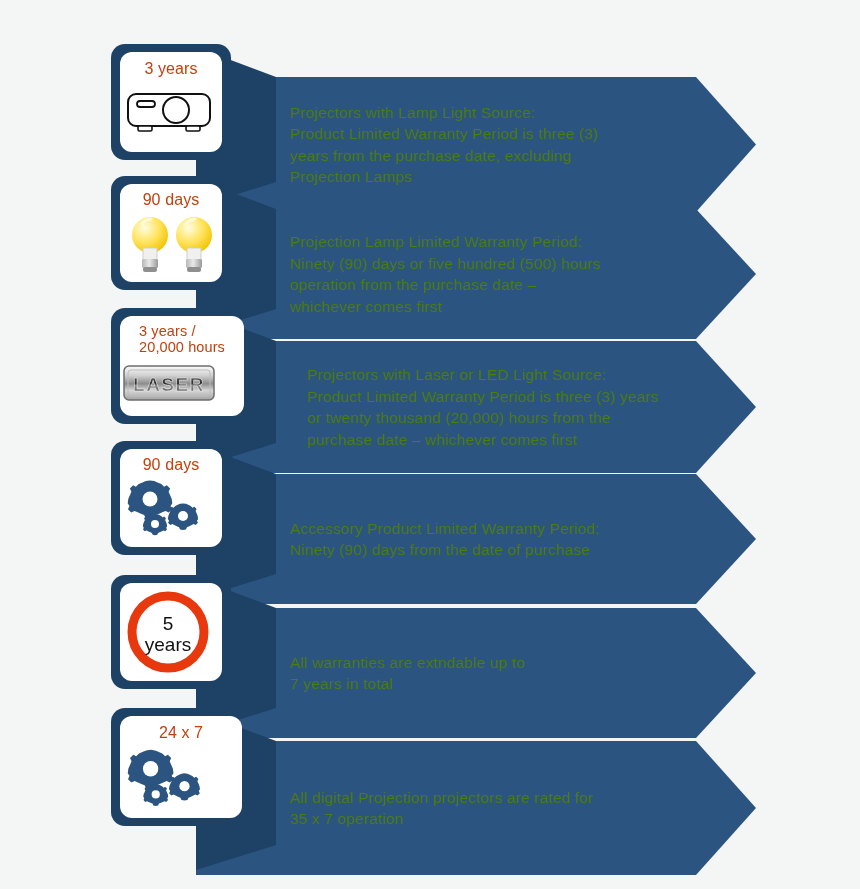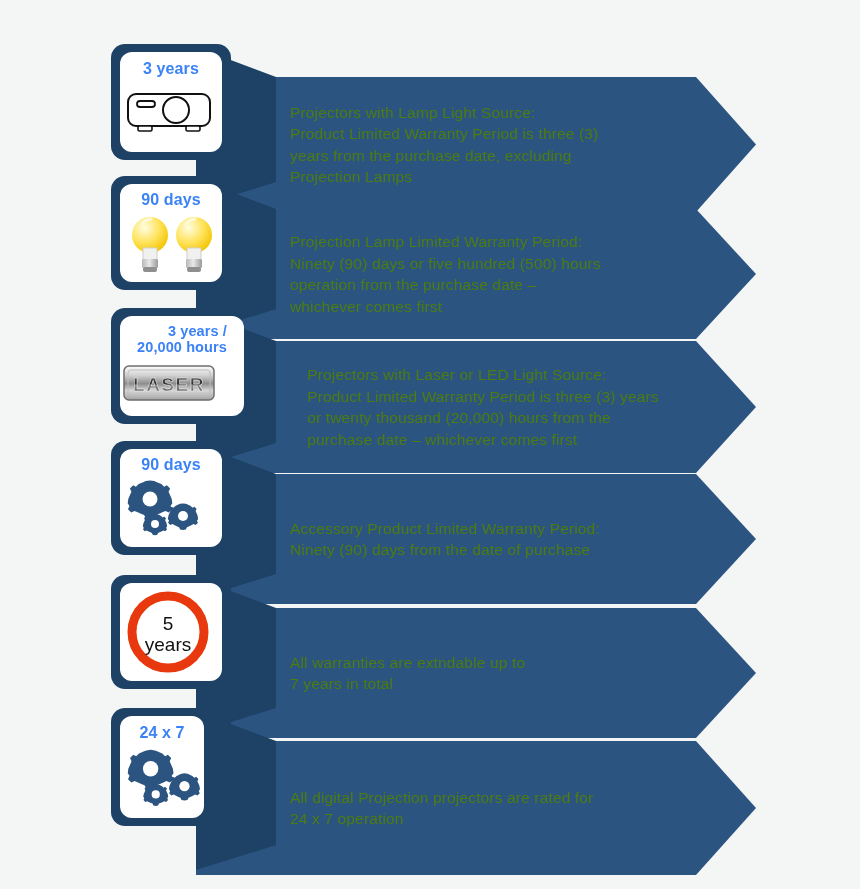"3 years" .card-label { color: #3b82f6 -> #c2410c; font-weight: bold -> normal; text-align: right -> left }
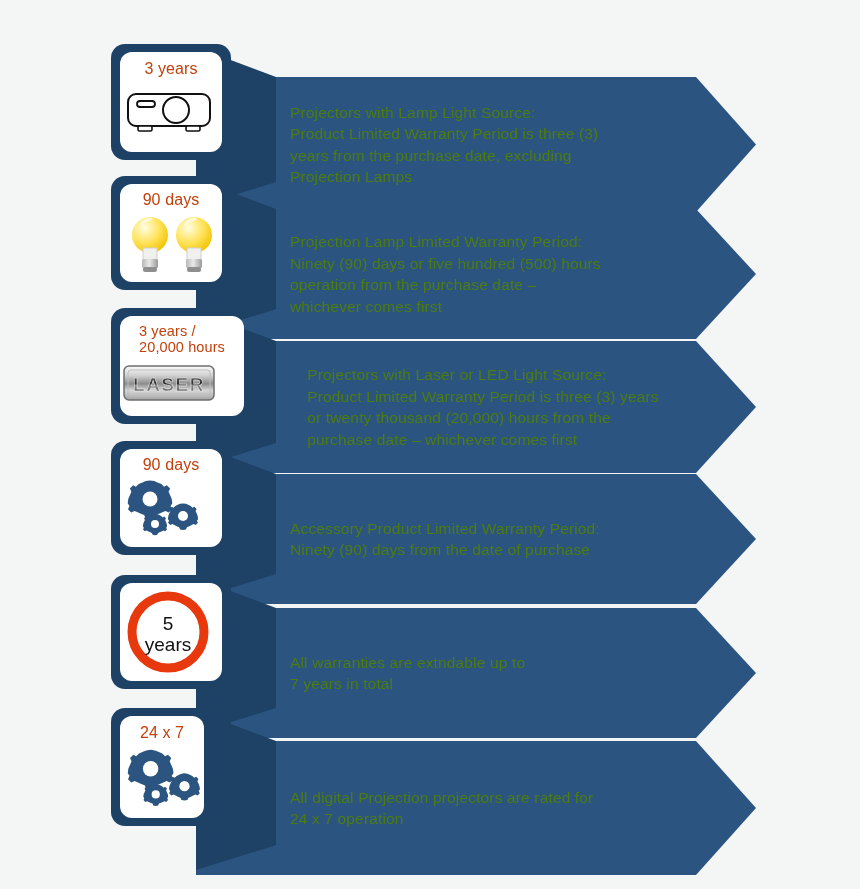"24 x 7" div.card { width: 84px -> 122px }
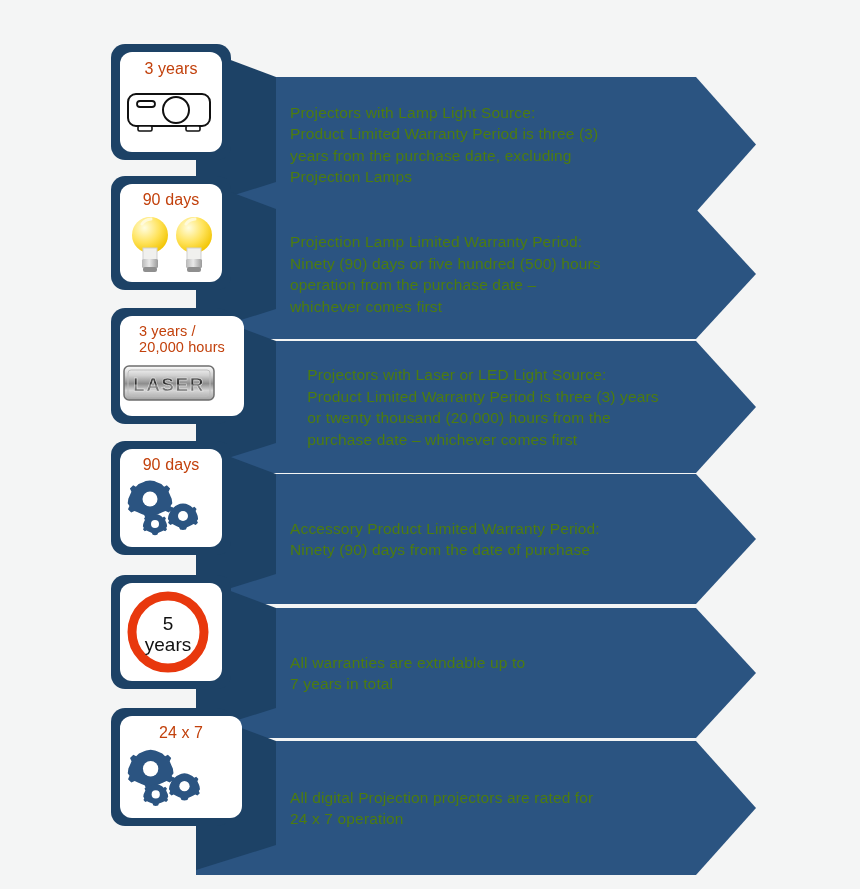"All digital Projection projectors are" div.banner-text { text: 24 -> 35 }
